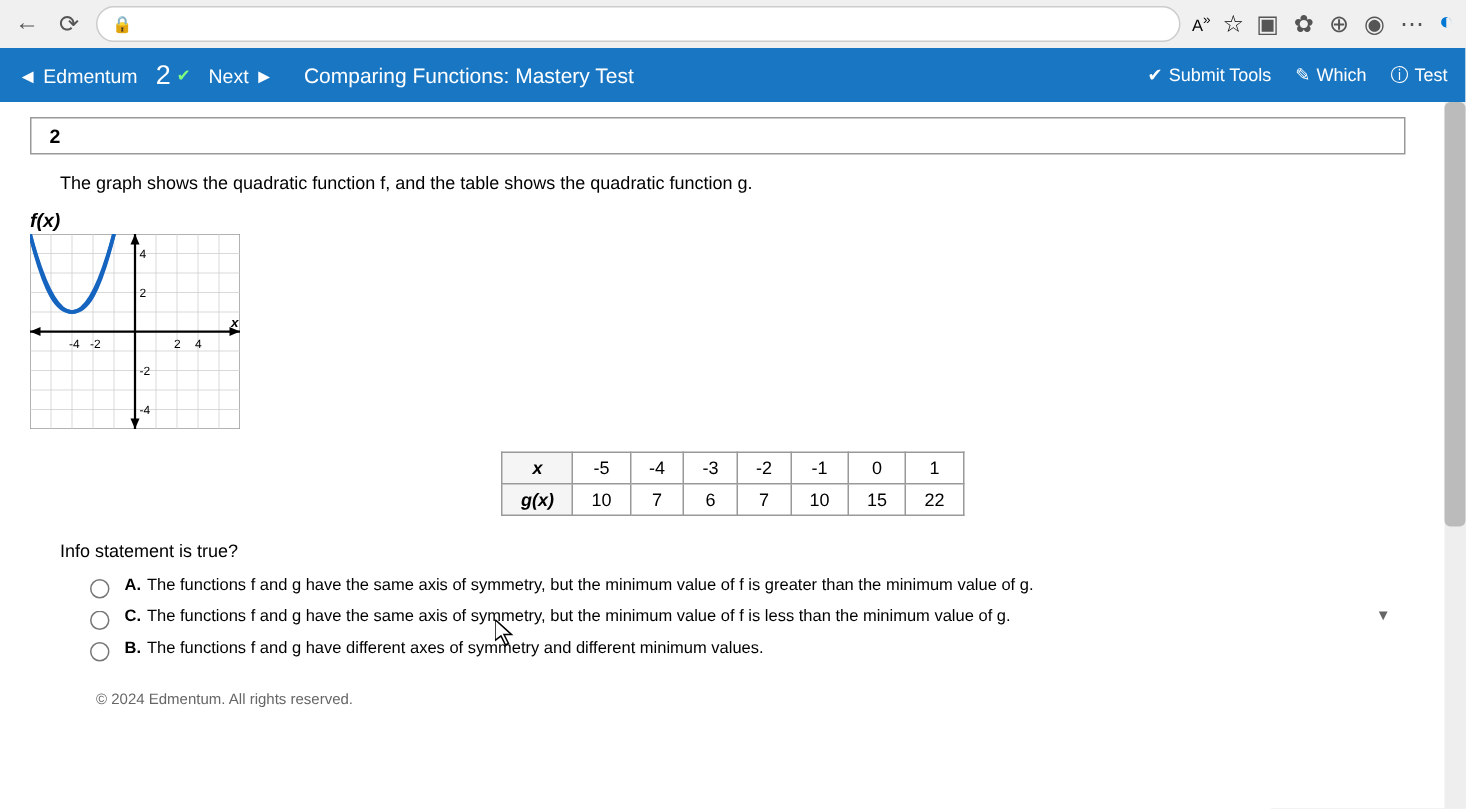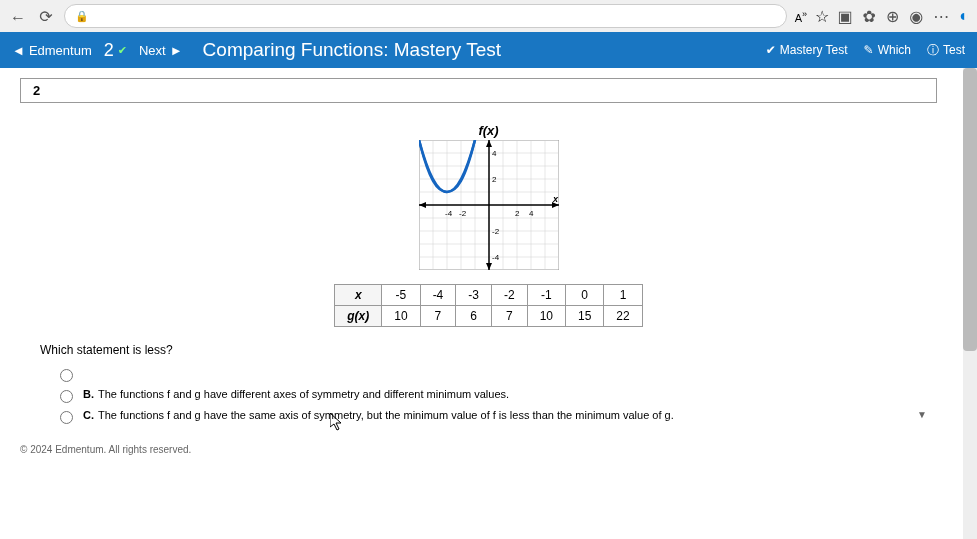"Comparing Functions: Mastery Test" .title { font-size: 19px -> 14px }
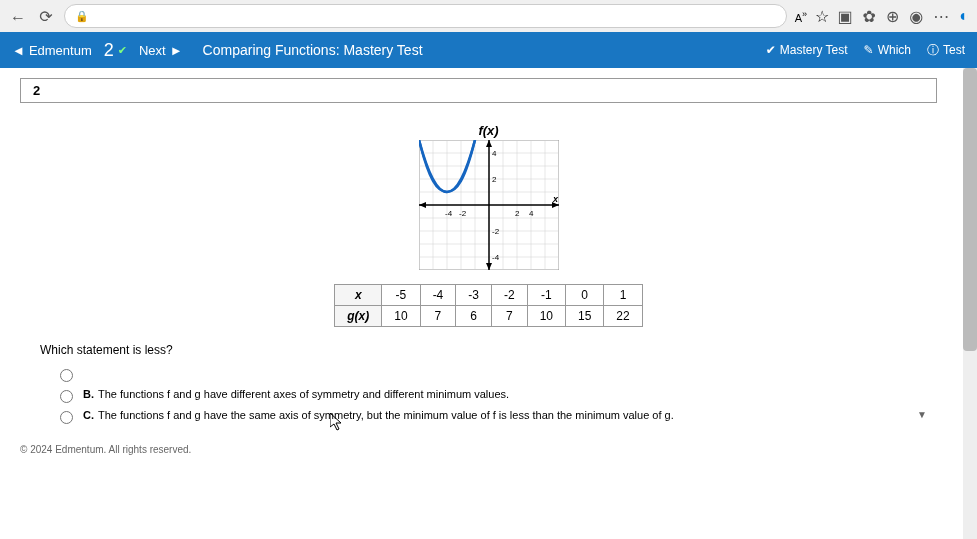"Mastery Test" span { text: Mastery Test -> Submit Tools }
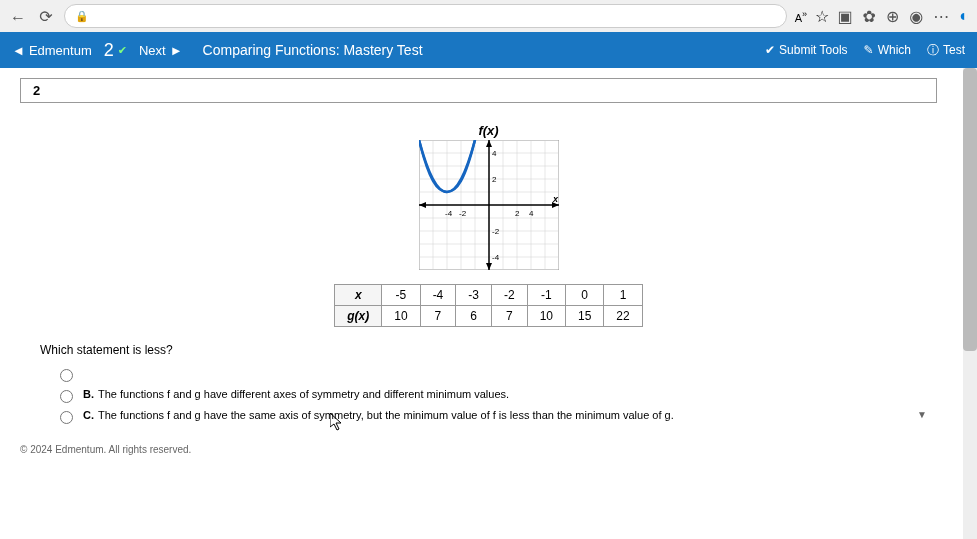"The graph shows the quadratic" div.question-text { html: none -> <div>The graph shows the quadratic function f, and the table shows the quadratic function g.</div> }
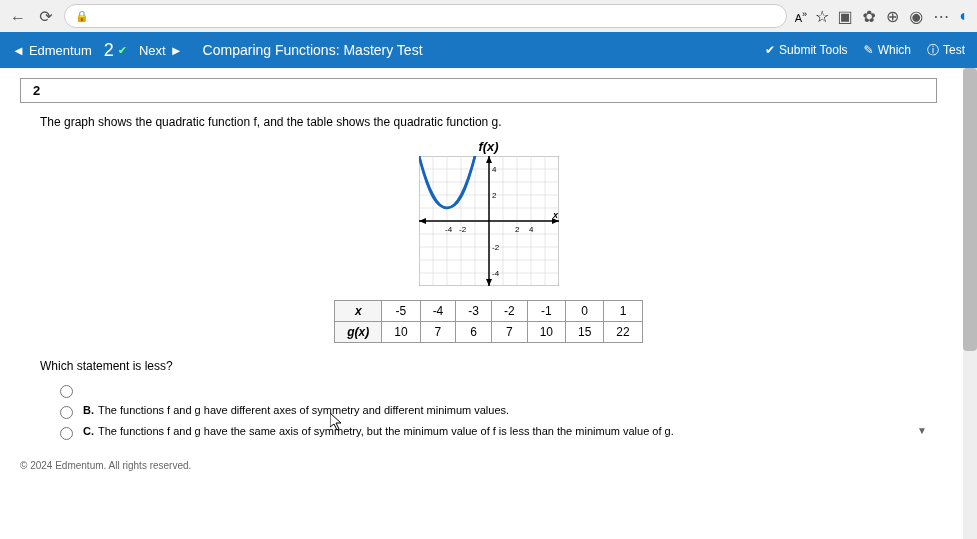"f(x)" .graph-container { text-align: center -> none }
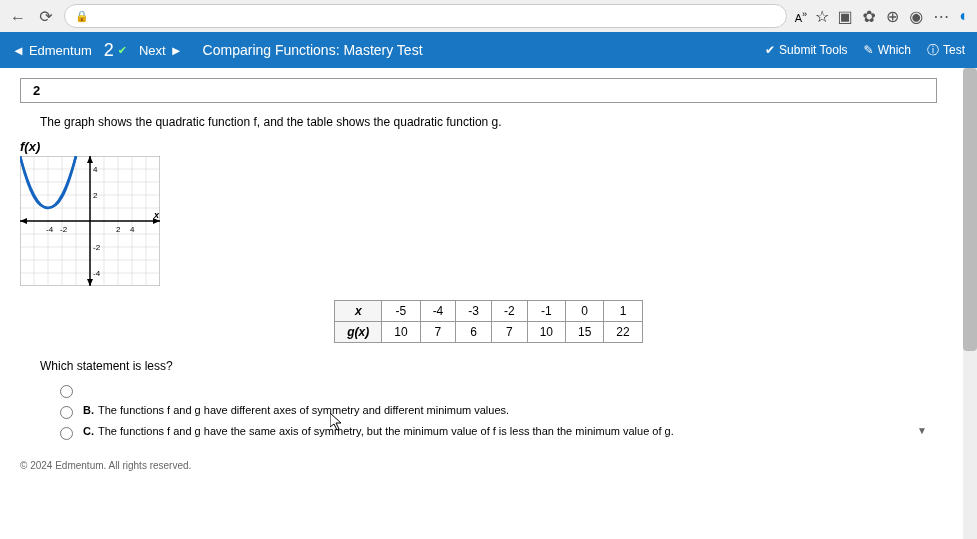"Which statement is less?" div.question-prompt { text: Which statement is less -> Info statement is true }
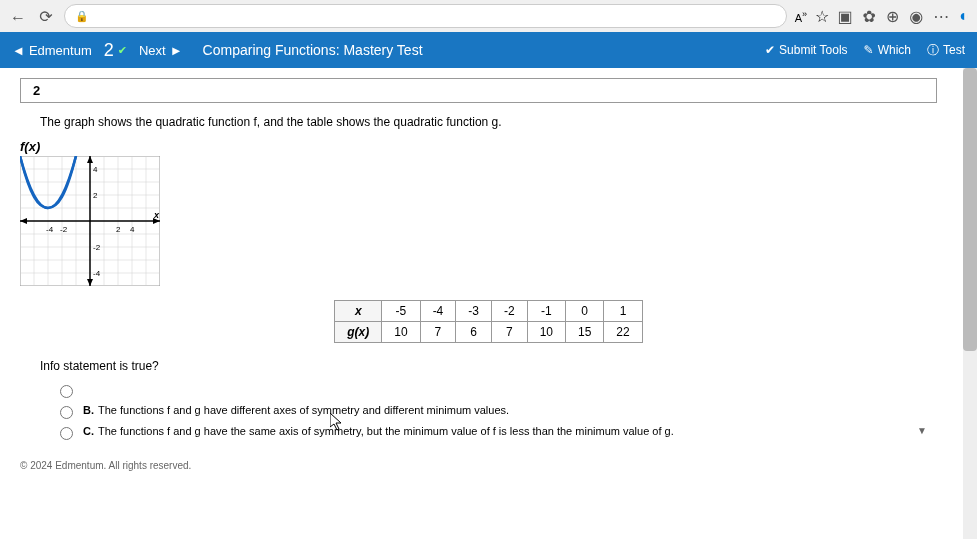"A. The functions f and" span { html: none -> <span><span>A.</span><span>The functions f and g have the same axis of symmetry, but the minimum value of f is greater than the minimum value of g.</span></span> }
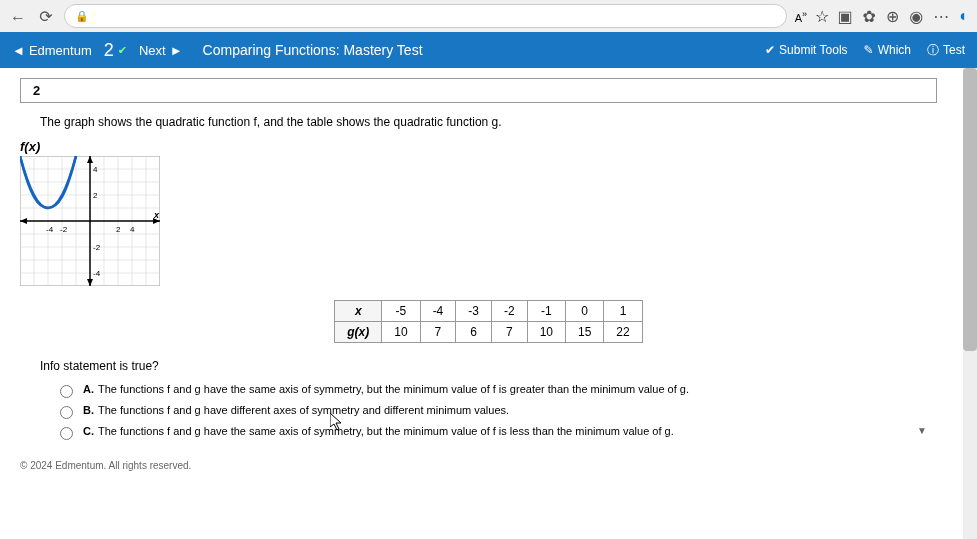"B. The functions f and" div.option { order: before "C. The functions f and" -> after "C. The functions f and" }
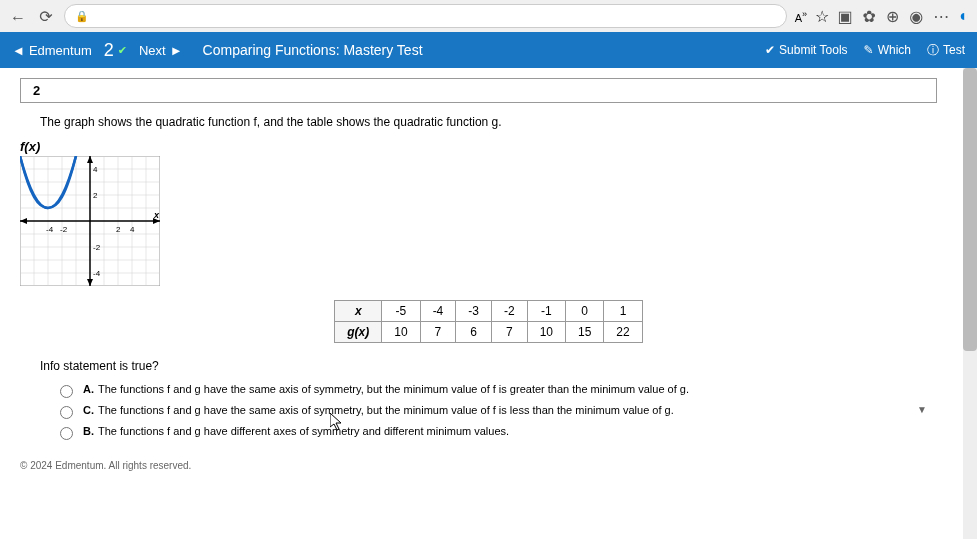"© 2024 Edmentum. All rights" .footer { margin-left: none -> 44px }
